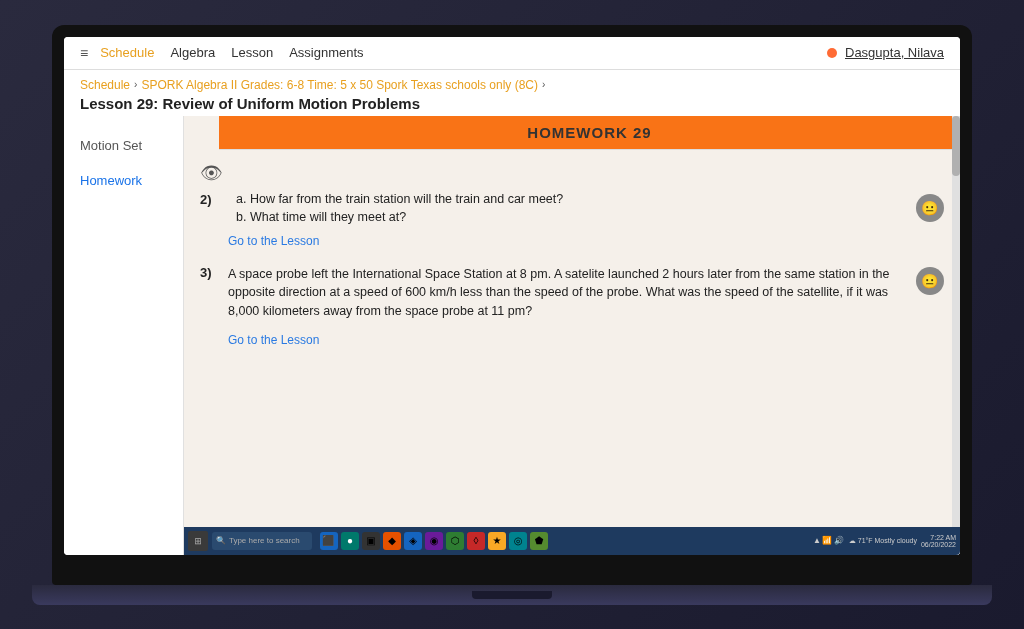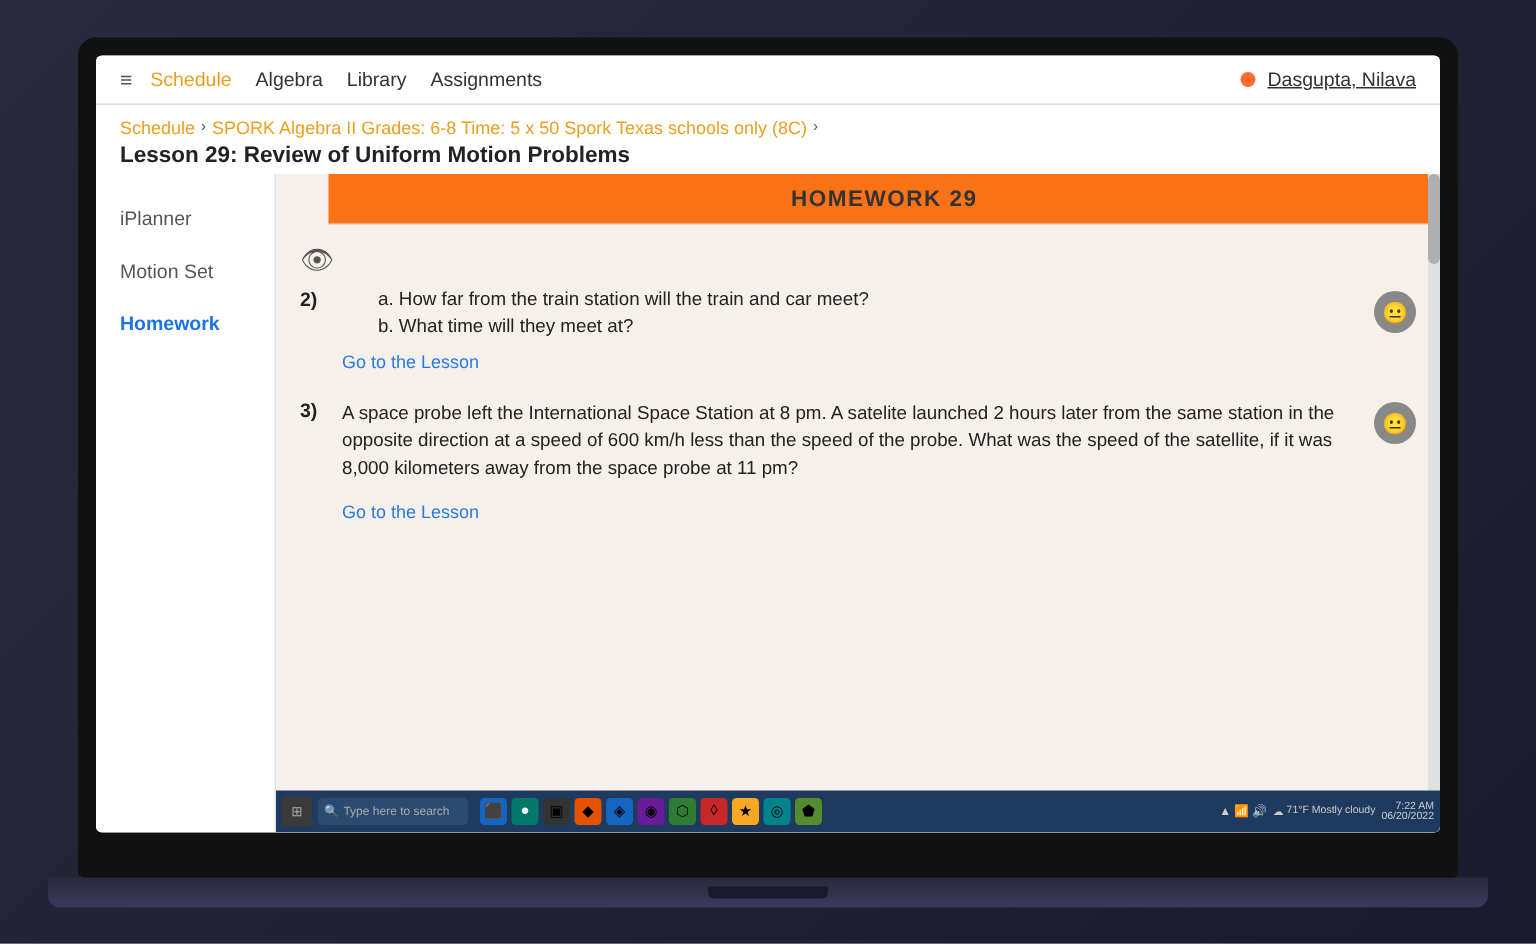"Library" span.nav-link-plain { text: Library -> Lesson }
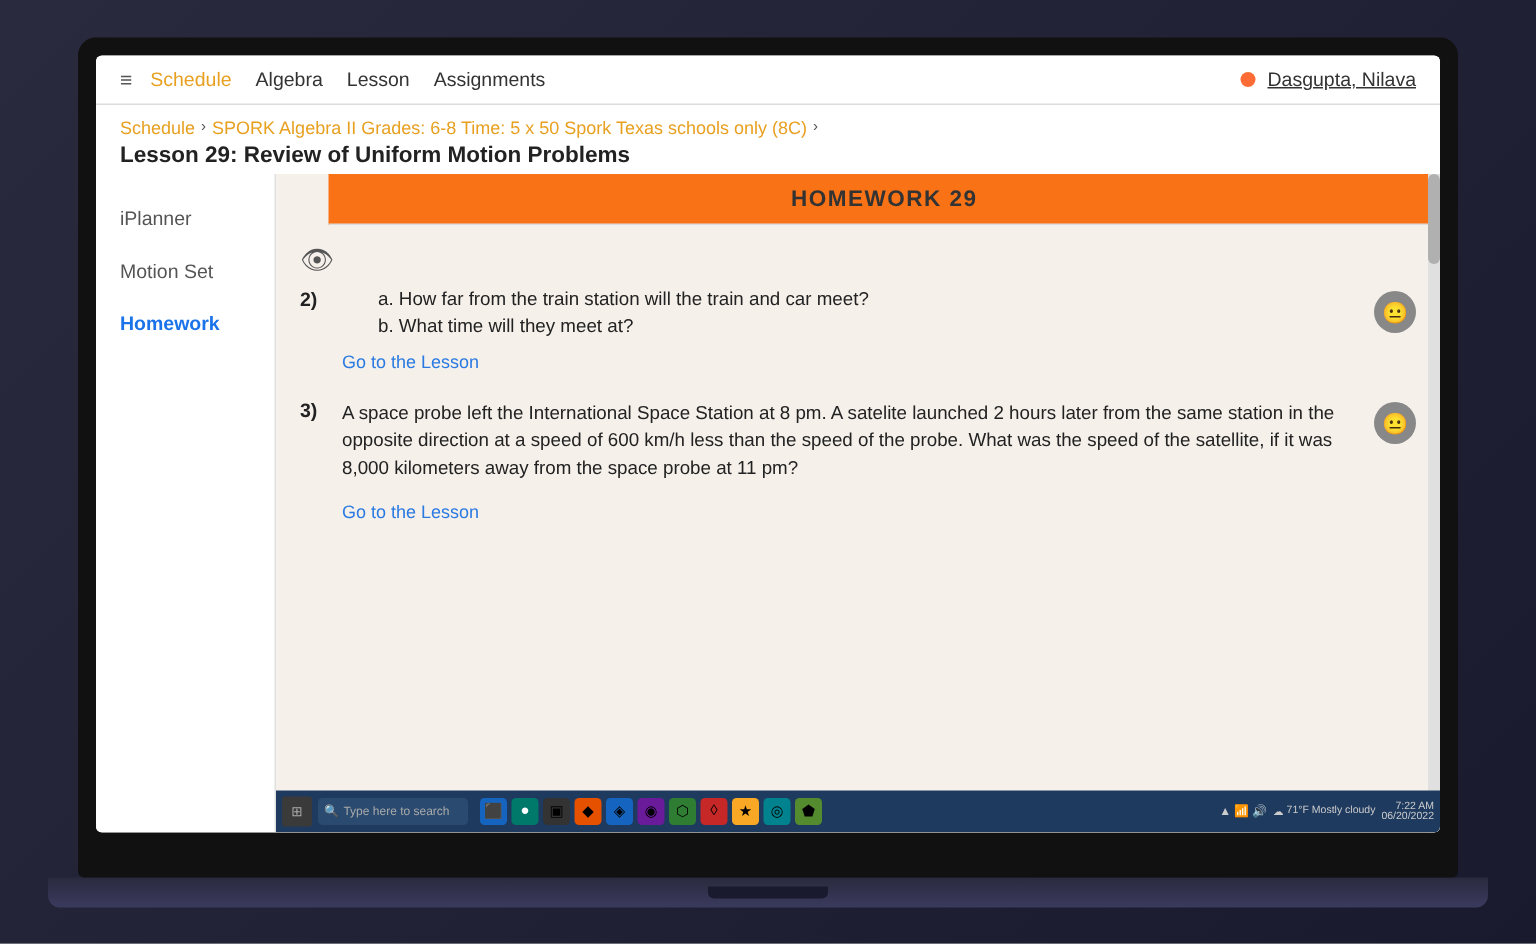"iPlanner" div.sidebar-item { html: <div>iPlanner</div> -> none }
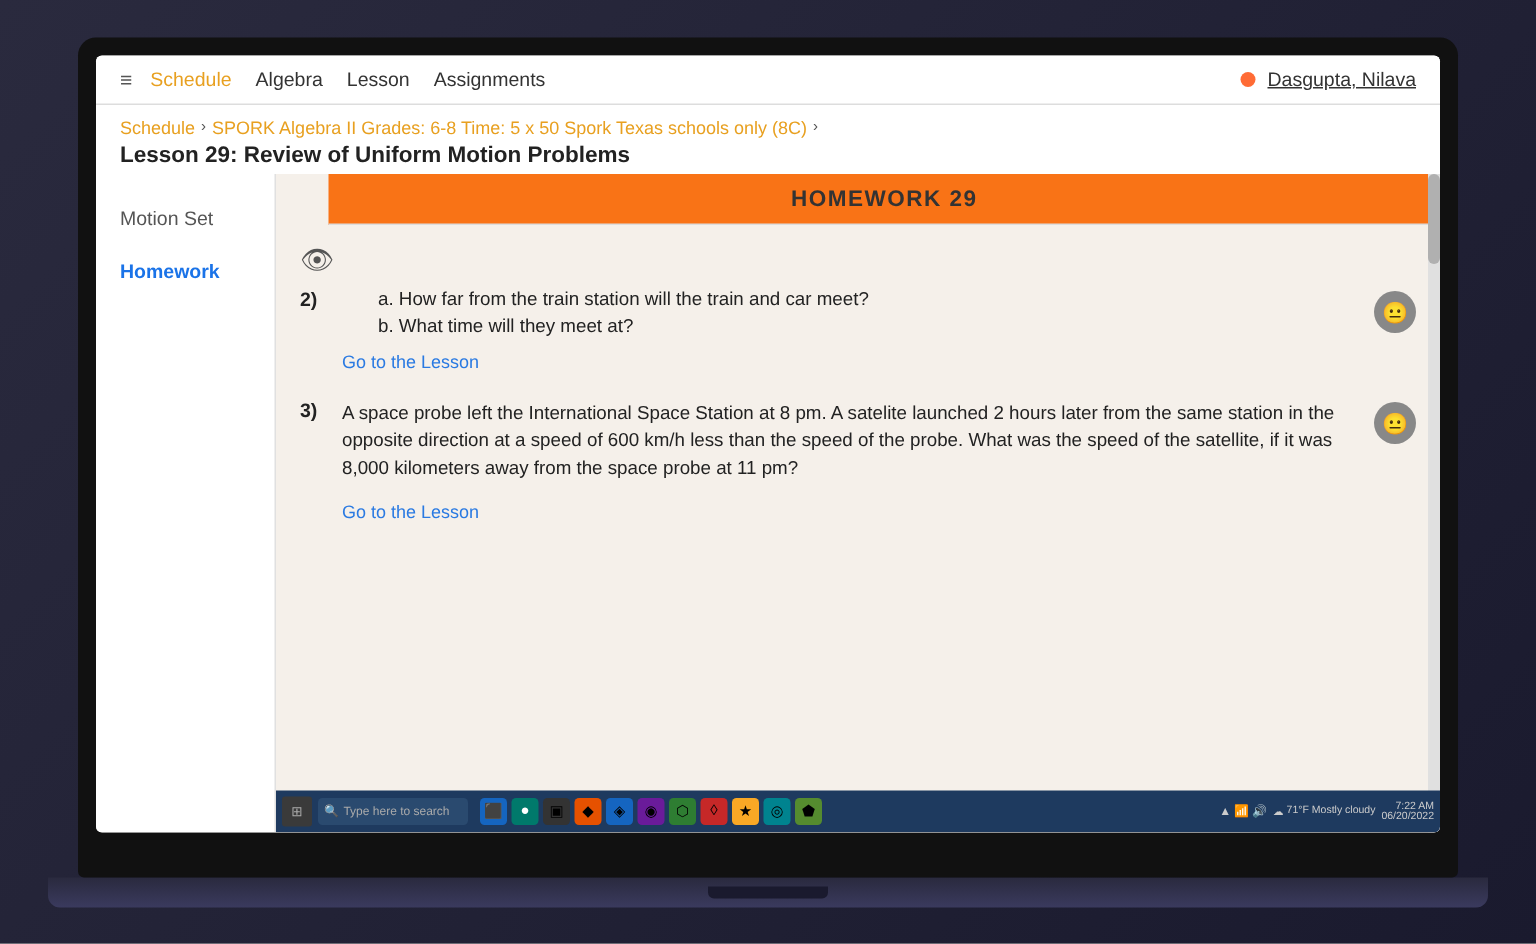"Homework" .sidebar-item.active { font-weight: bold -> normal }
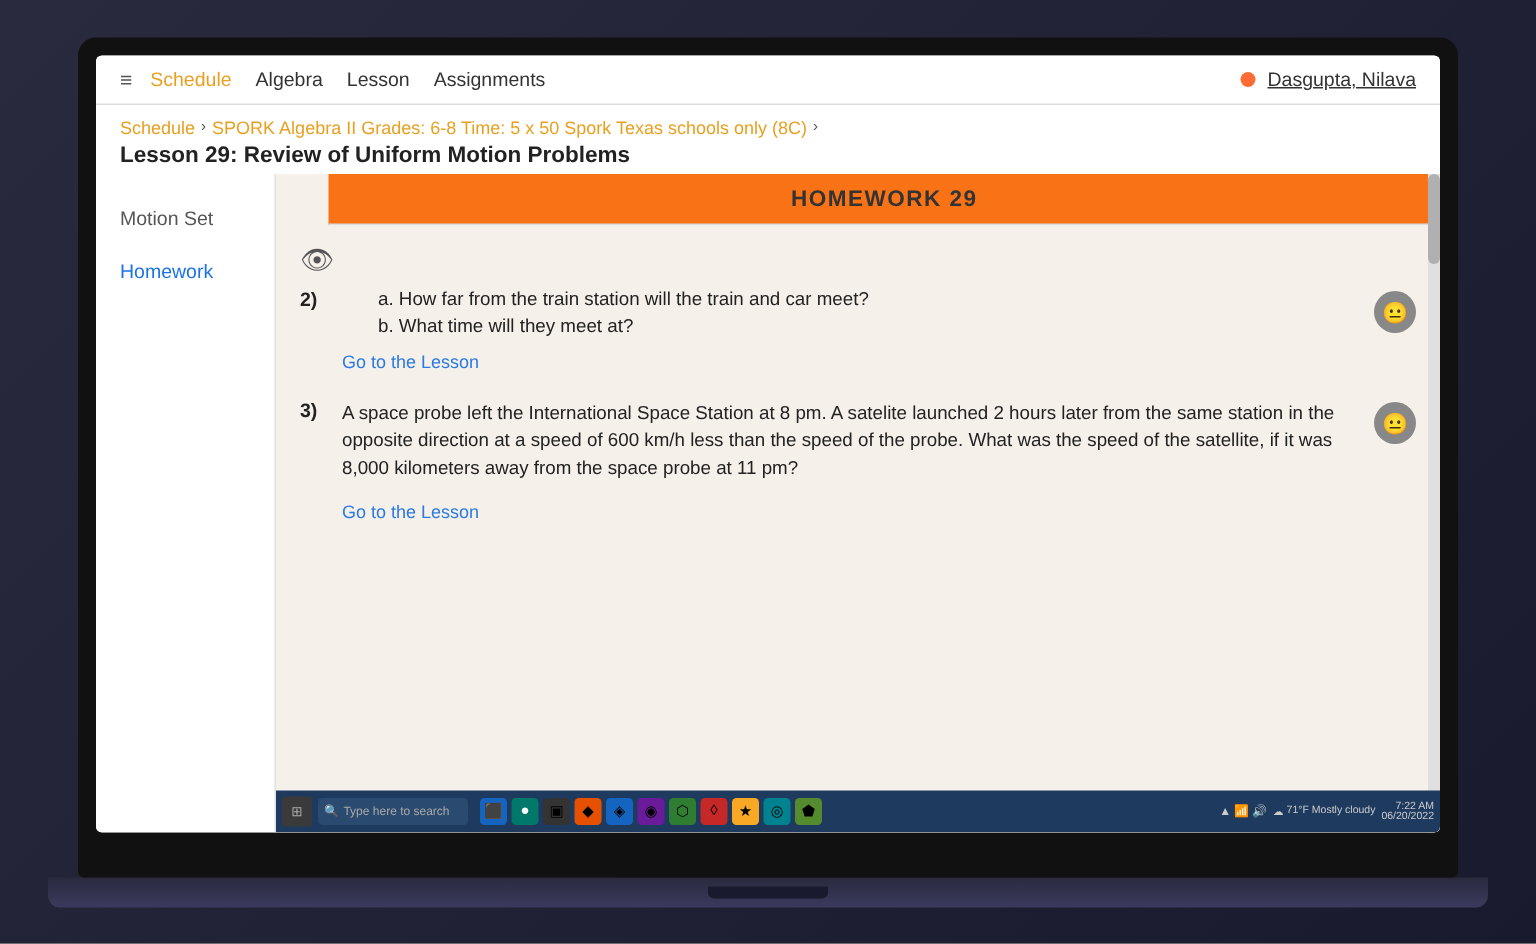"a. How far from the" .sub-question { margin-left: 24px -> 8px }
